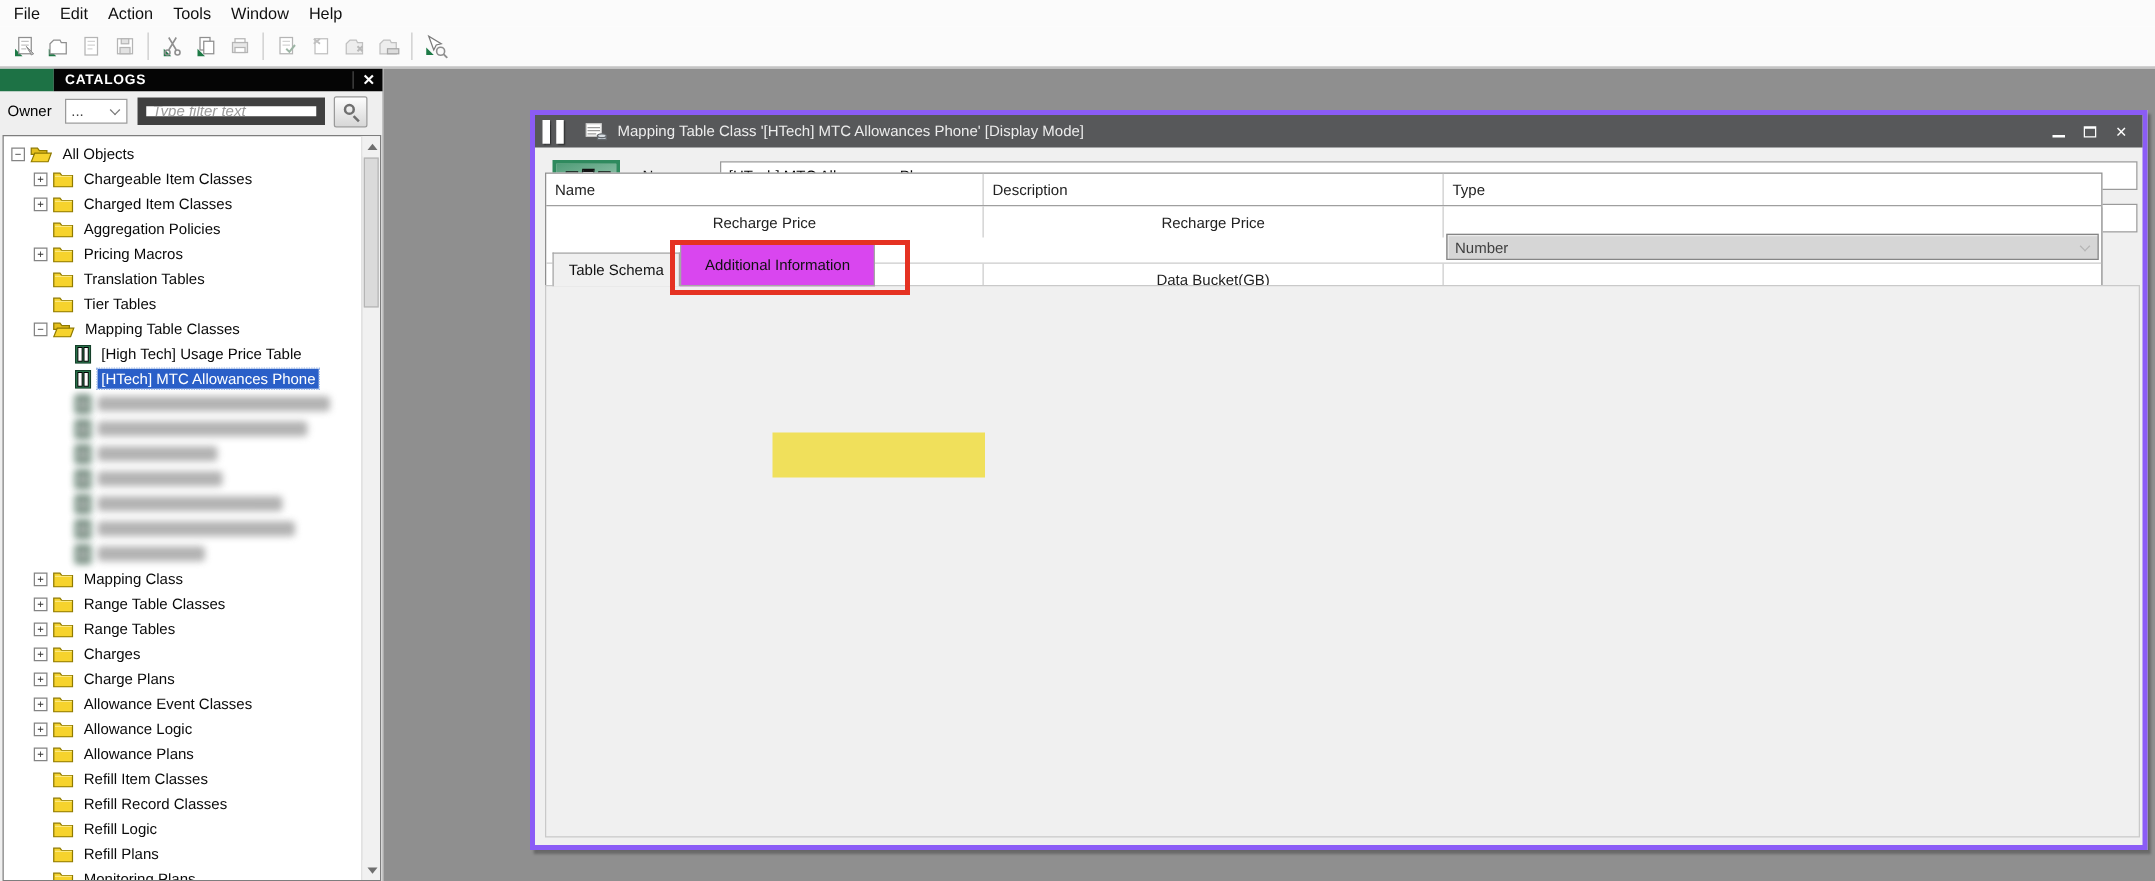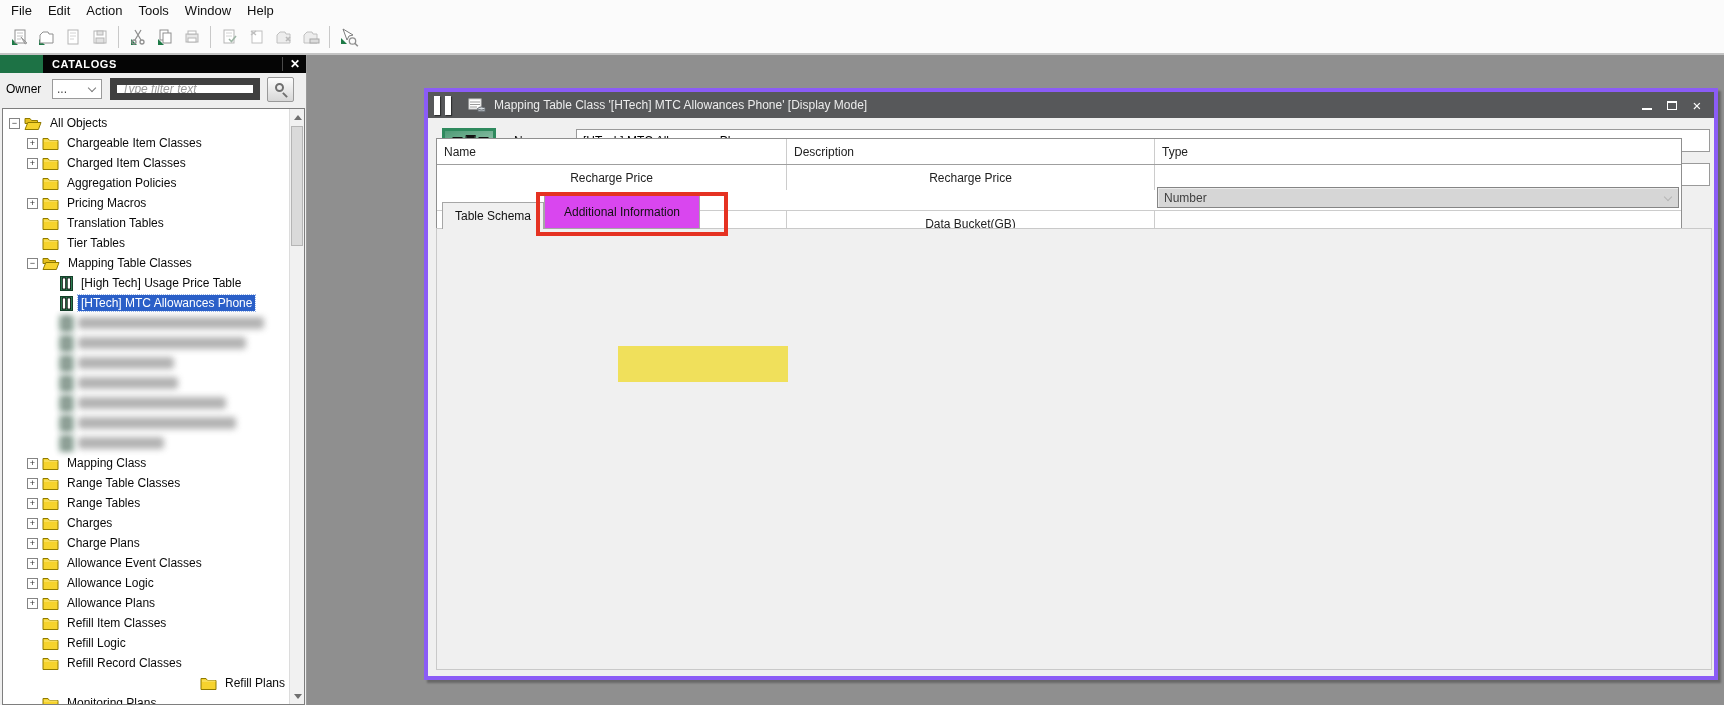"Refill Logic" div.tree-row { order: before "Refill Record Classes" -> after "Refill Record Classes" }
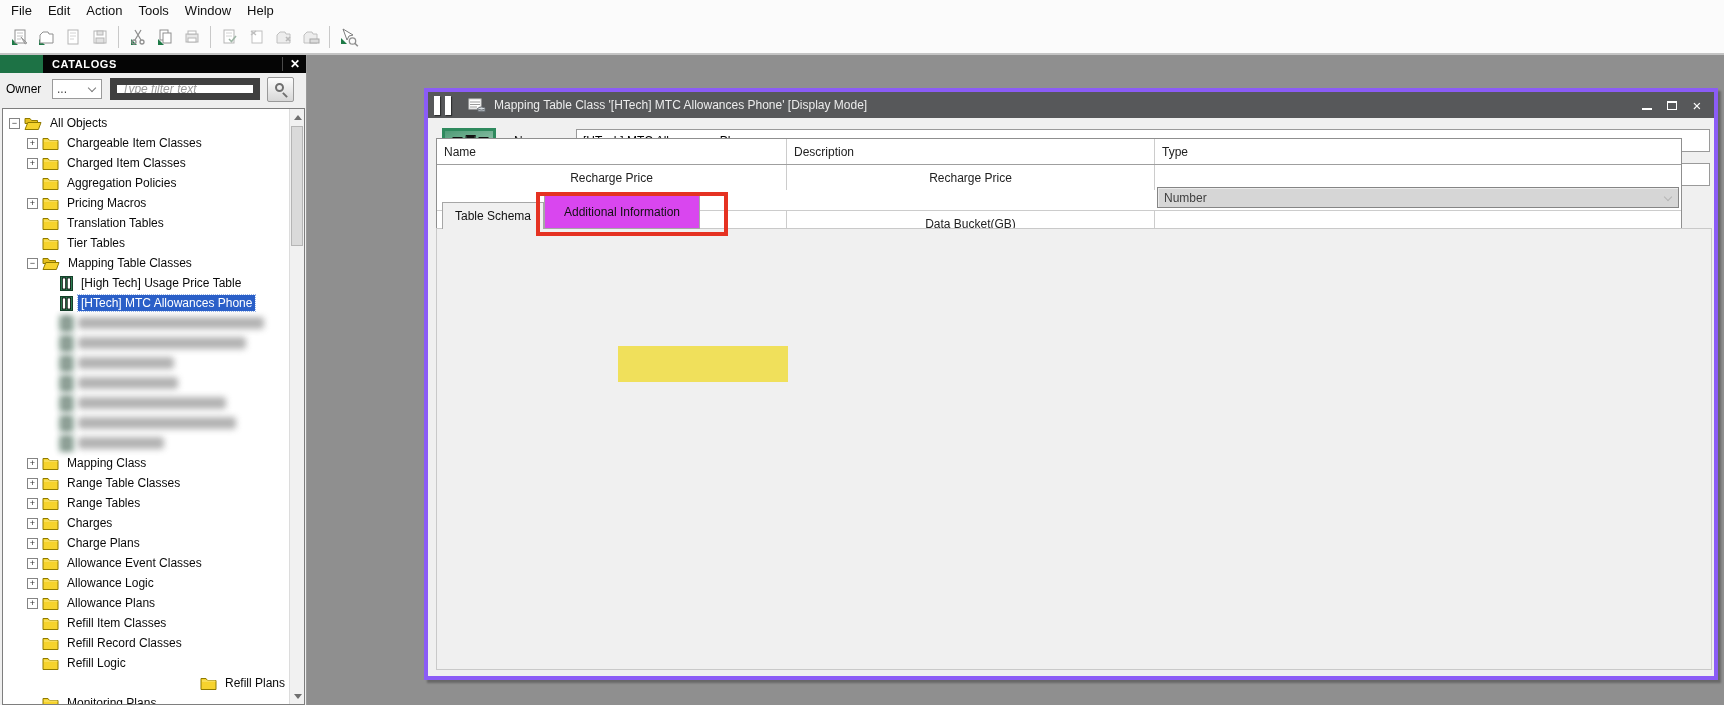"Refill Plans" div.tree-row { justify-content: flex-end -> none }
